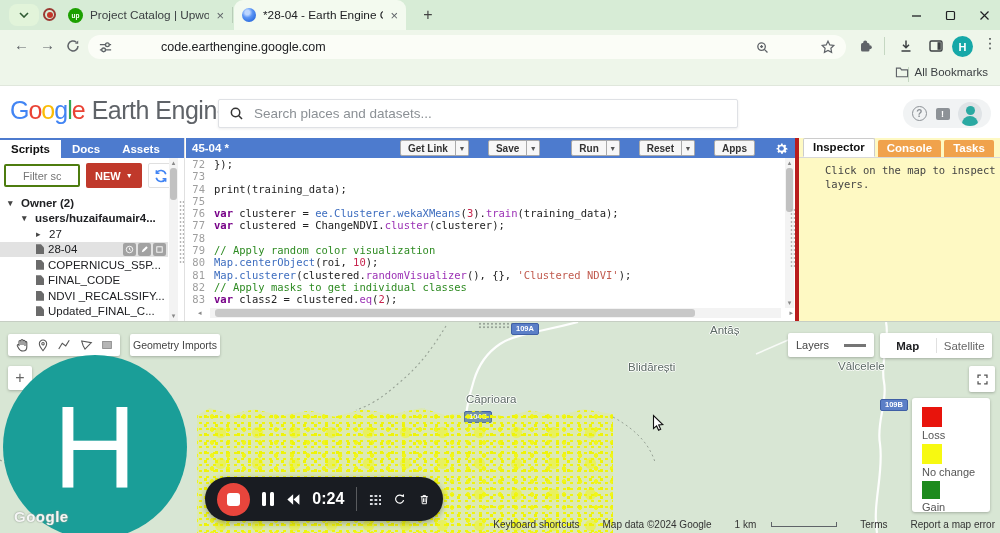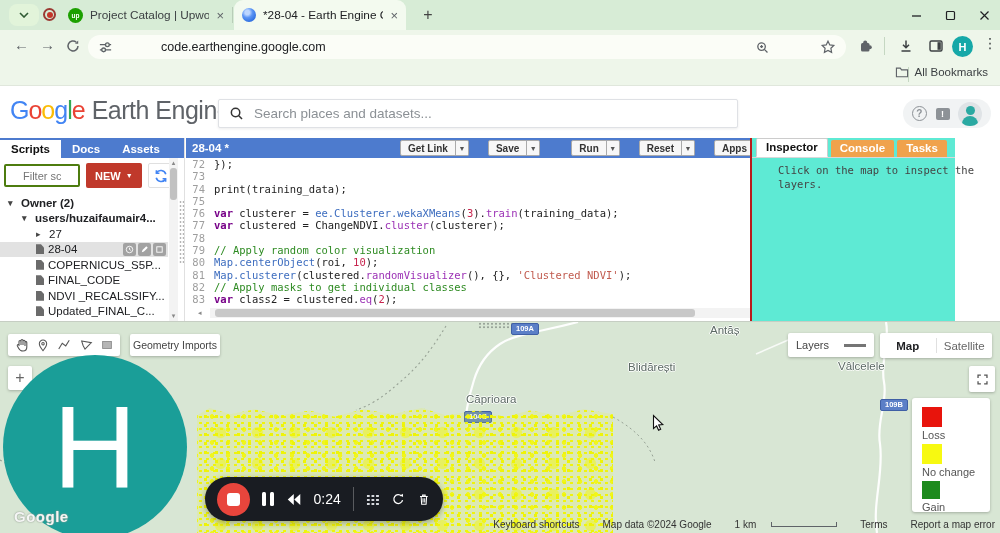"28-04 *" span.ed-title { text: 28-04 -> 45-04 }
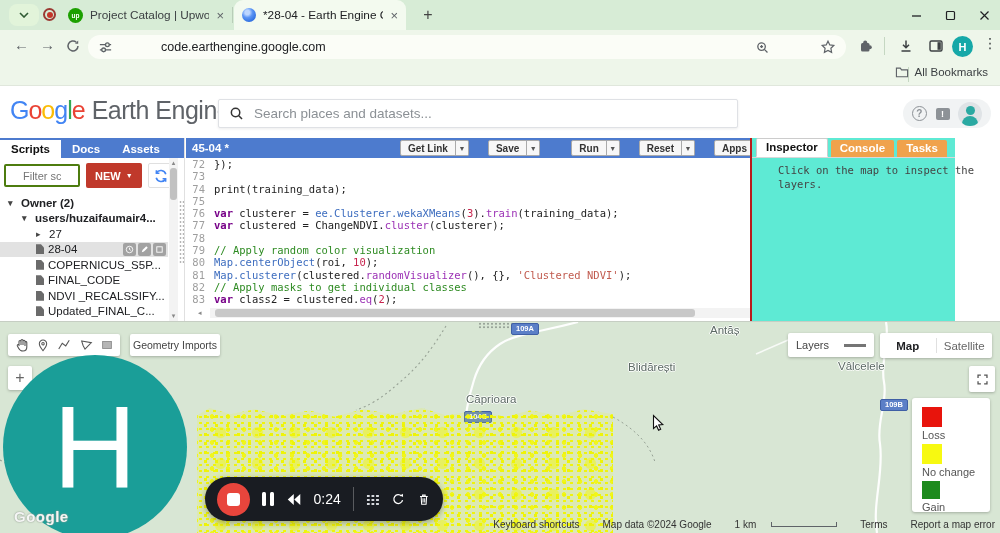"Inspector" .rpanel { background: #5eead4 -> #fef9c3; border-left: 2px solid #b91c1c -> 4px solid #b91c1c; left: 750px -> 795px }
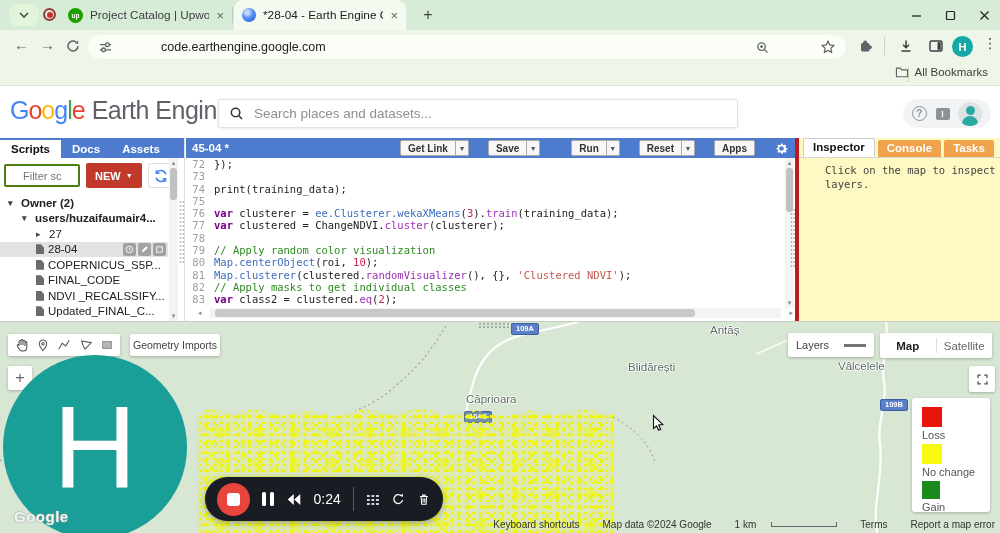"0:24" .rec-time { font-size: 14px -> 16px; font-weight: normal -> bold }
